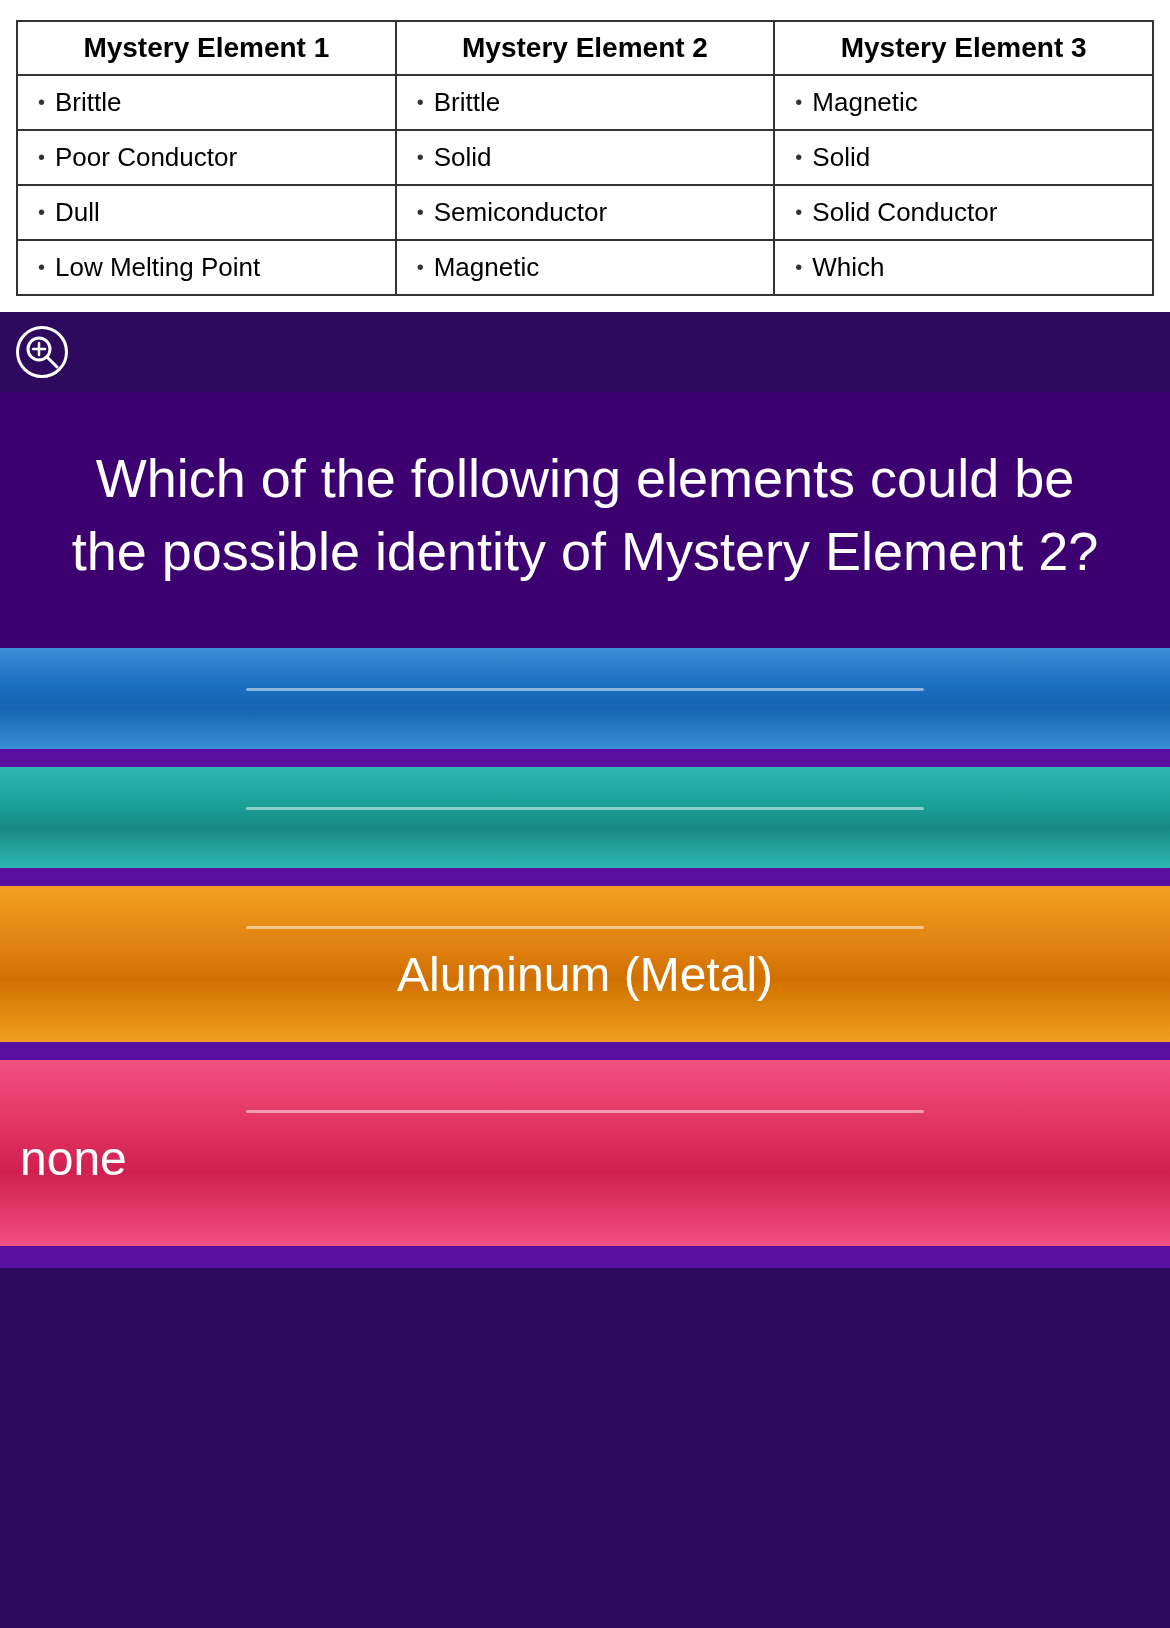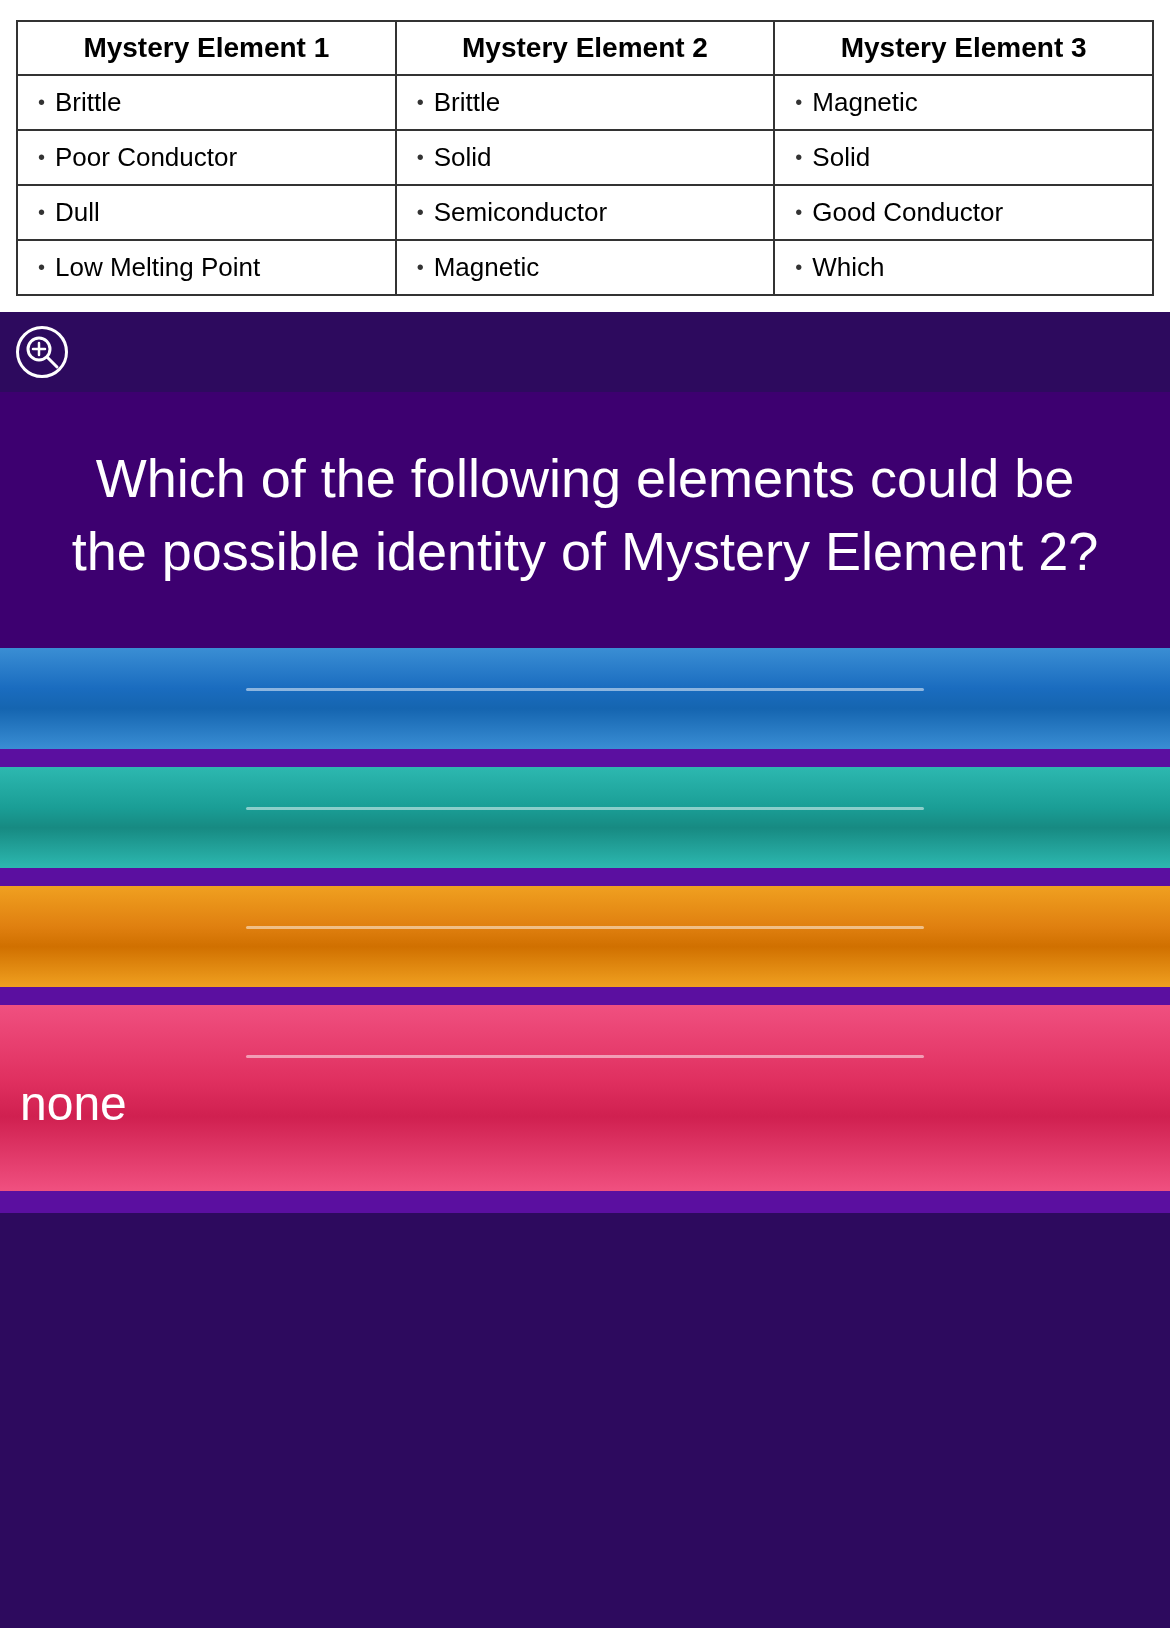"Good Conductor" span { text: Good -> Solid }
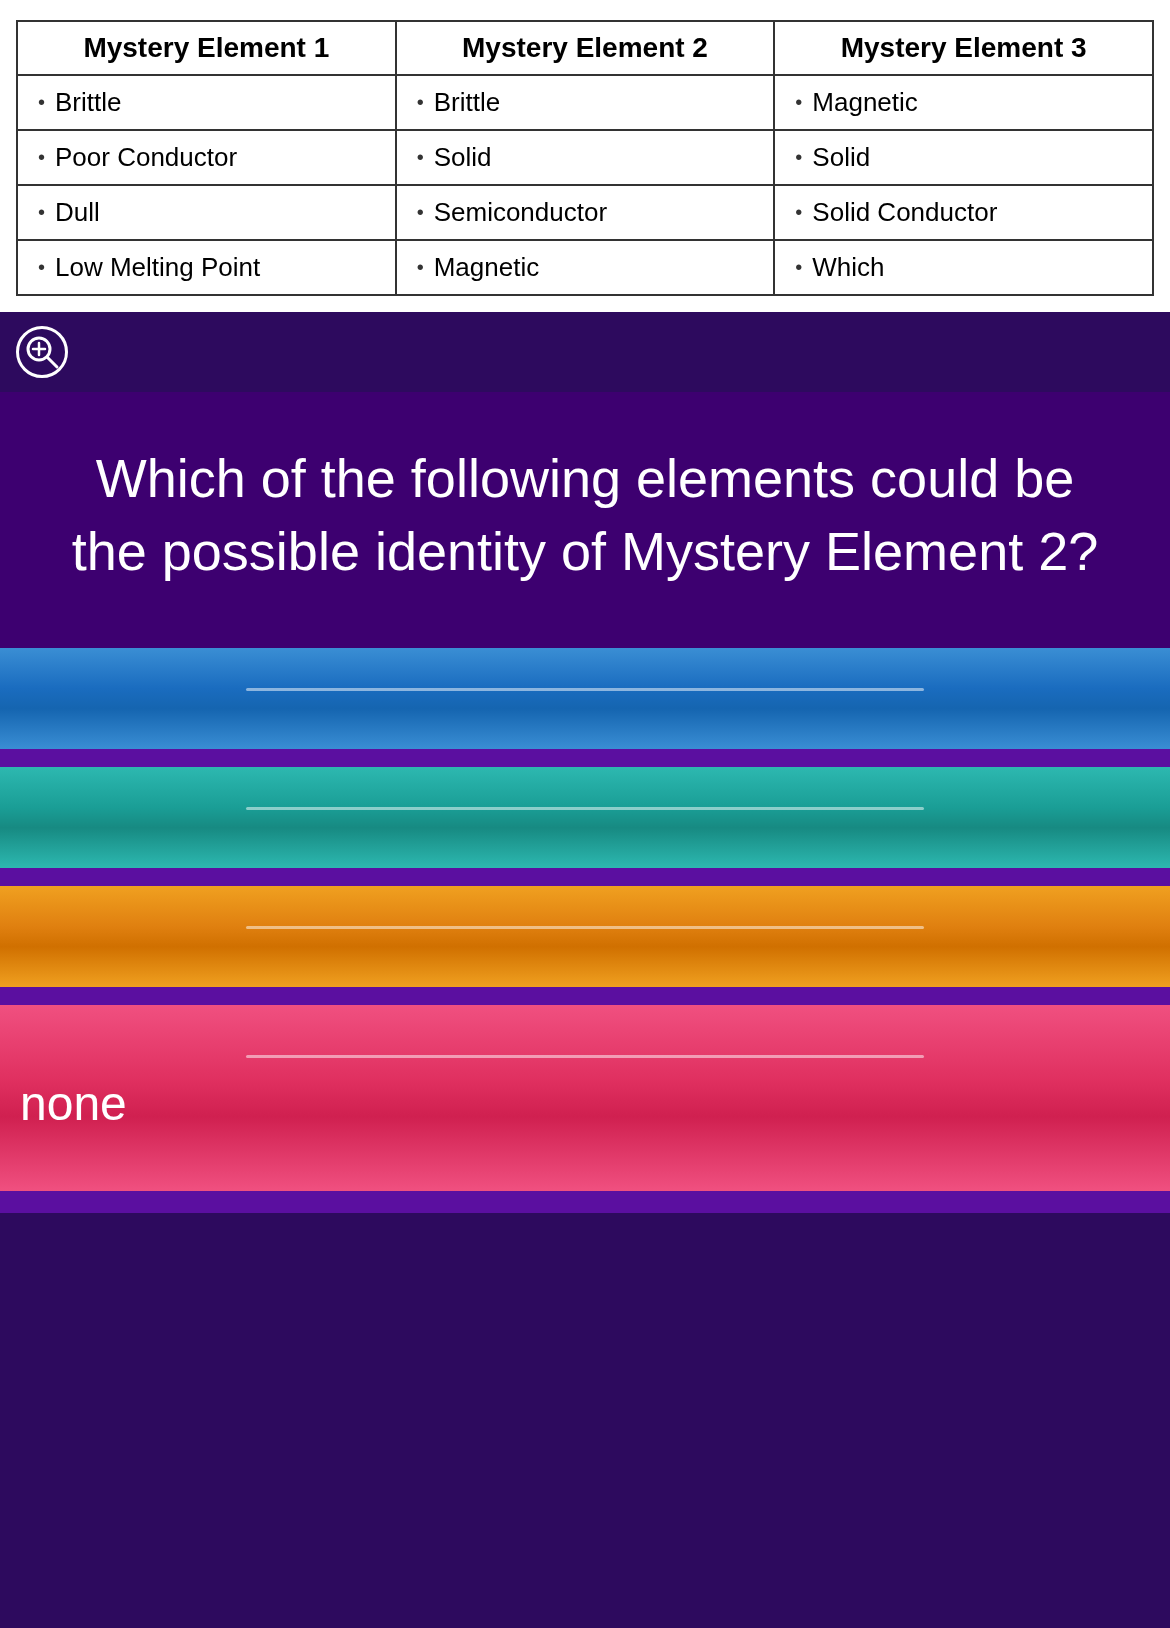"Aluminum (Metal)" span.answer-label { html: none -> <span>Aluminum (Metal)</span> }
